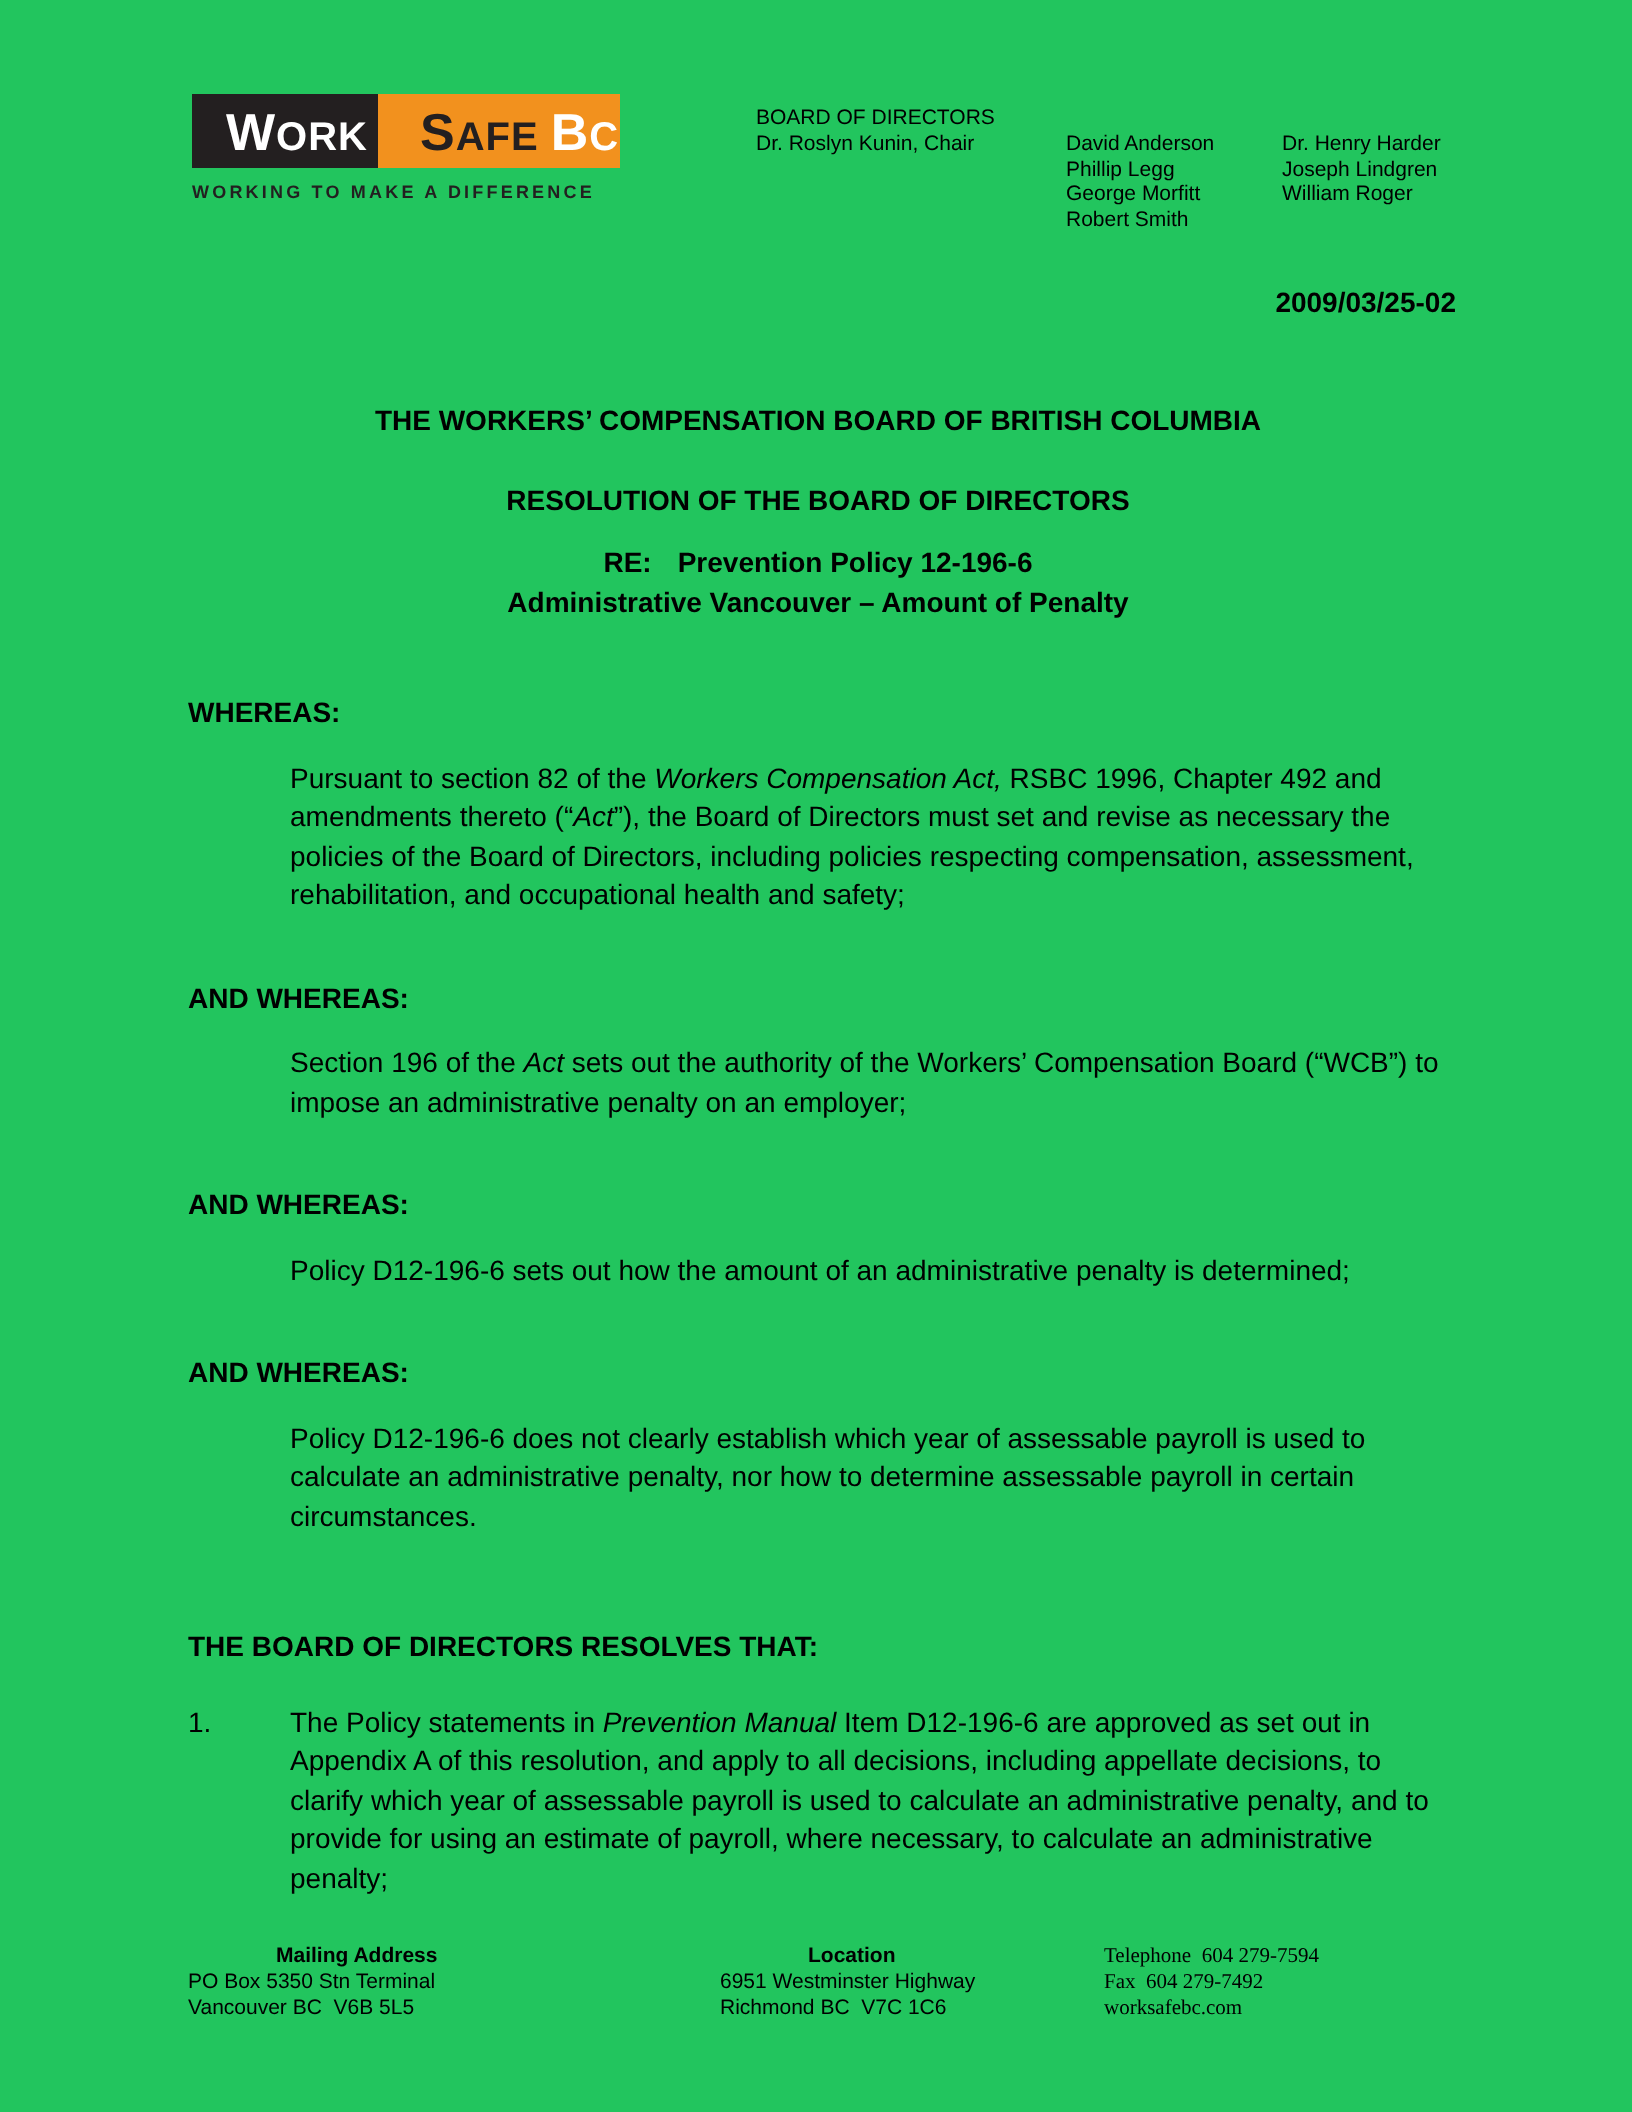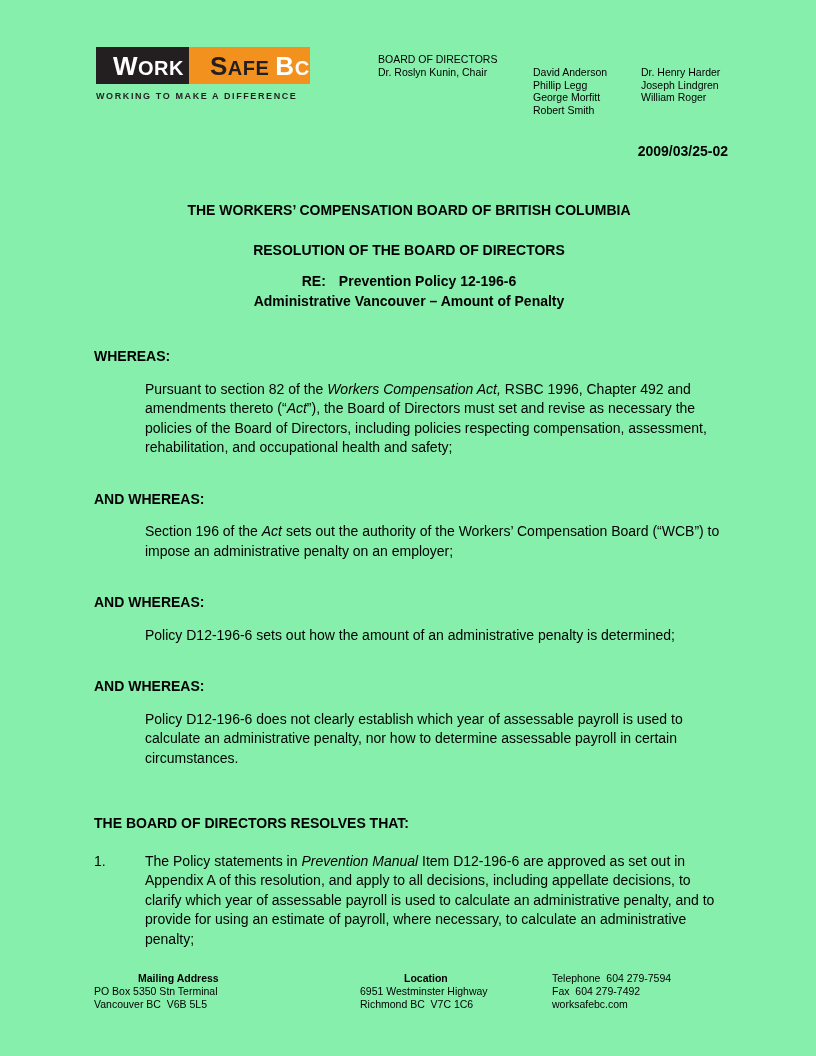"WORK" .page { background: #86efac -> #22c55e }
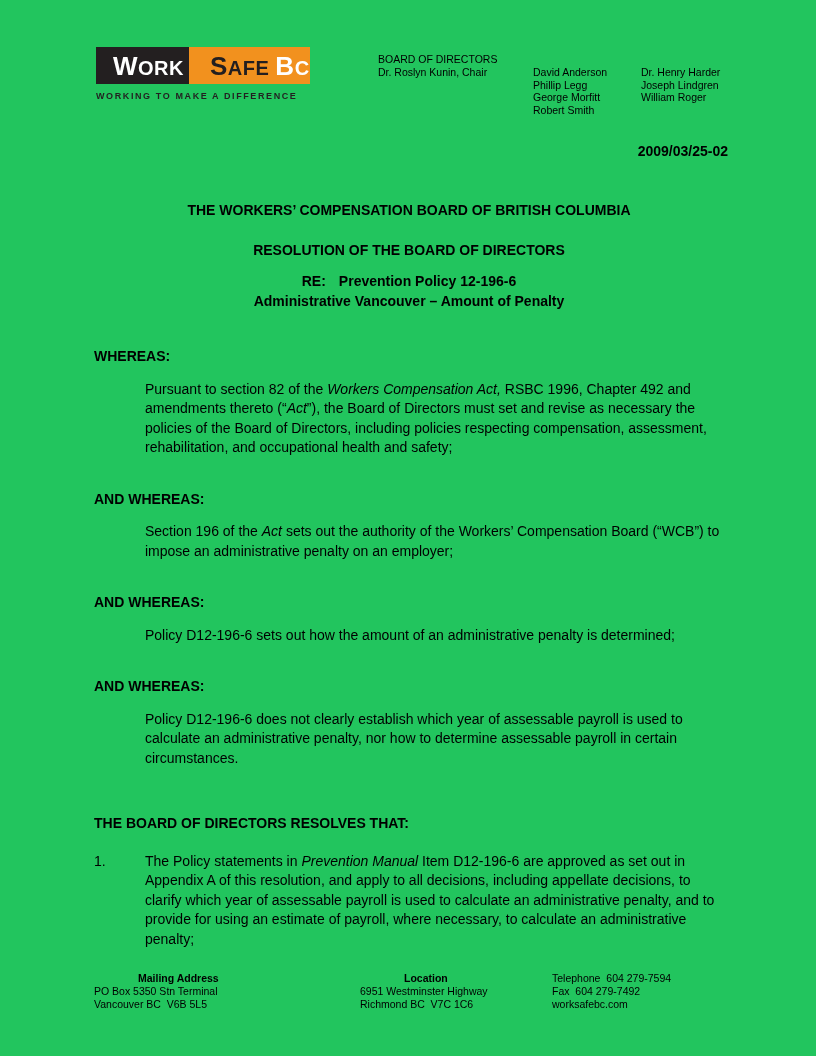"Telephone 604 279-7594" .f-col3 { font-family: none -> Liberation Serif, serif }
